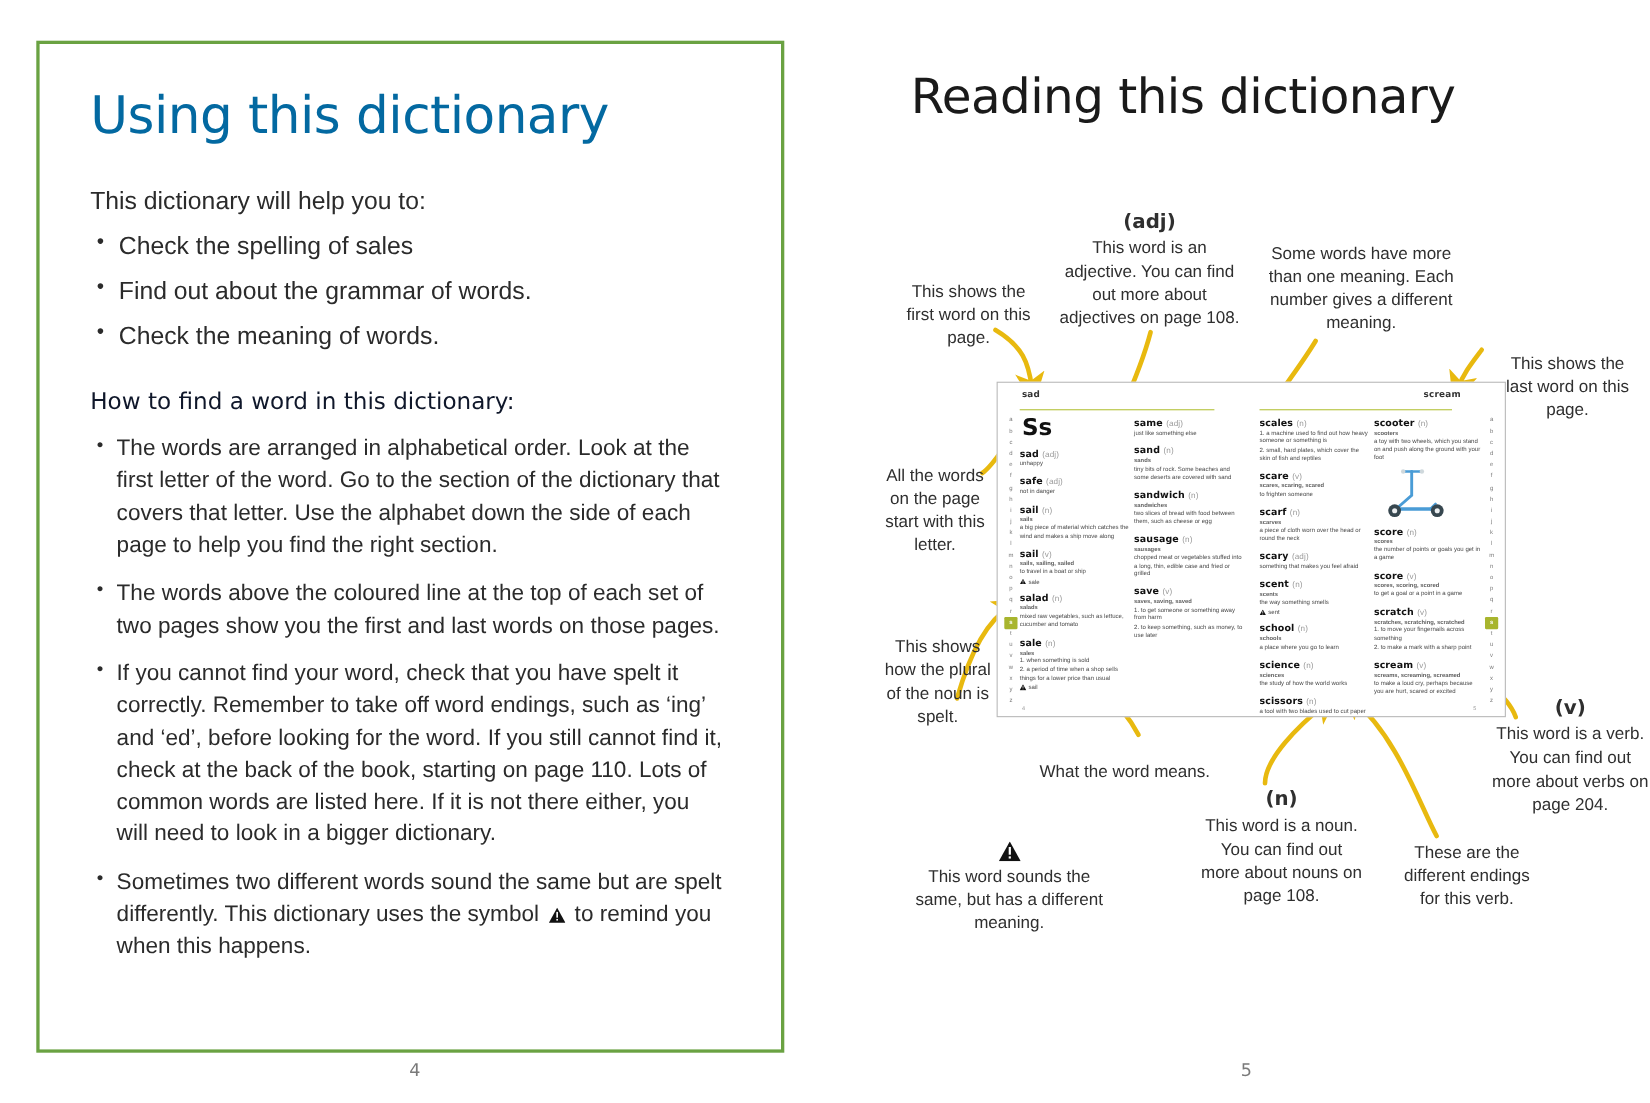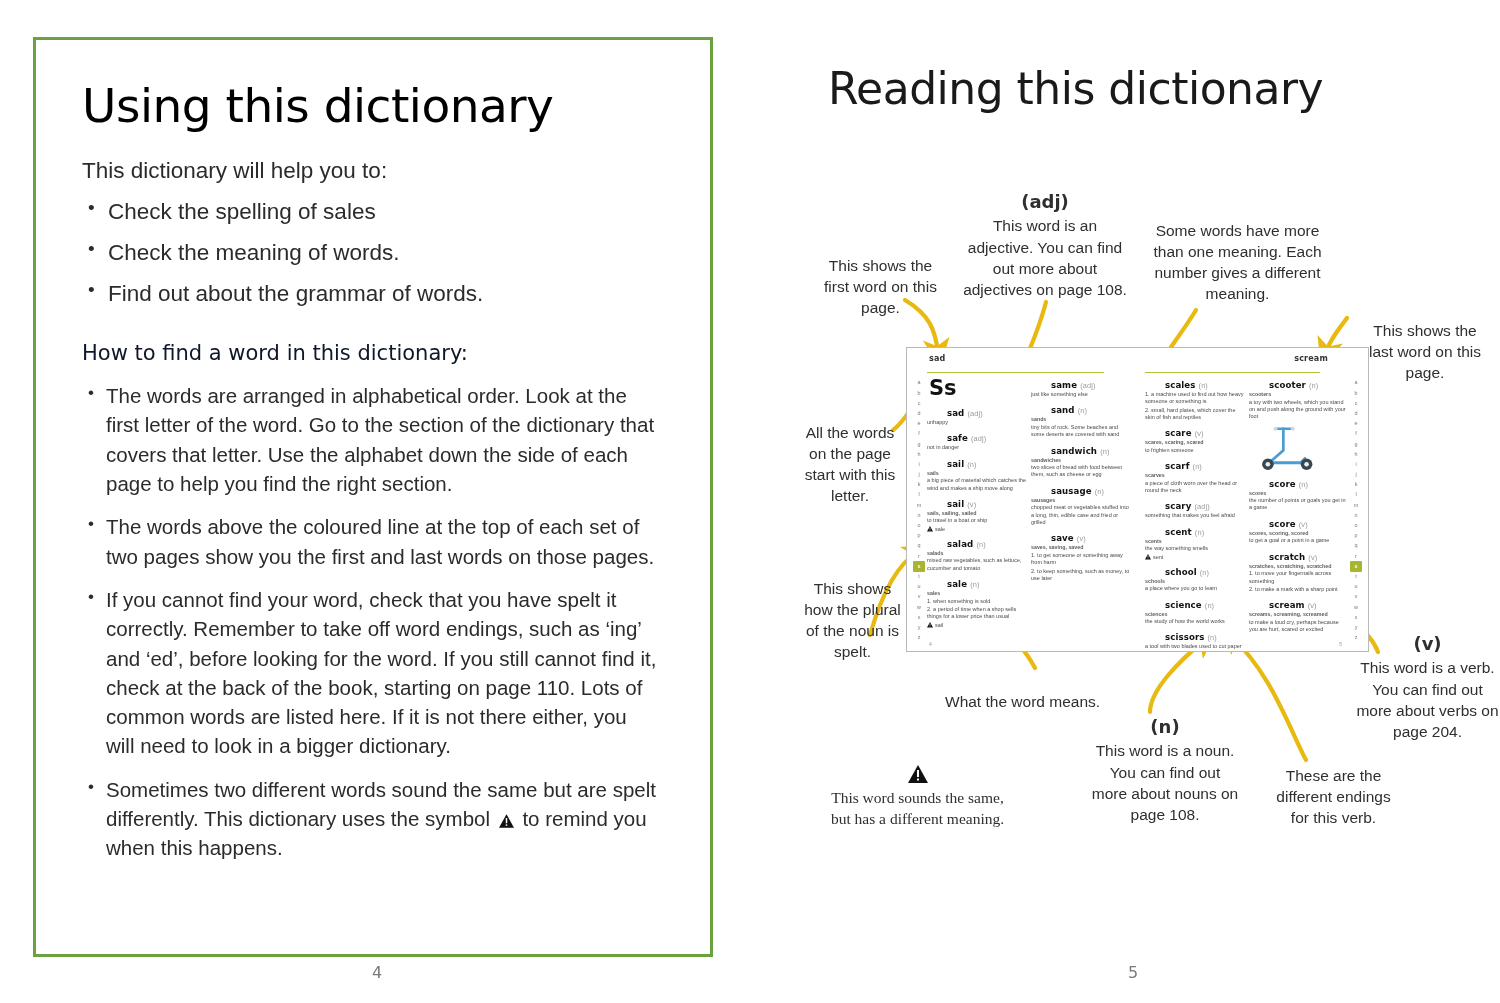"Using this dictionary" h1.title { color: #000000 -> #0369a1; margin: 0 0 22px 0 -> 0 0 34px 0 }
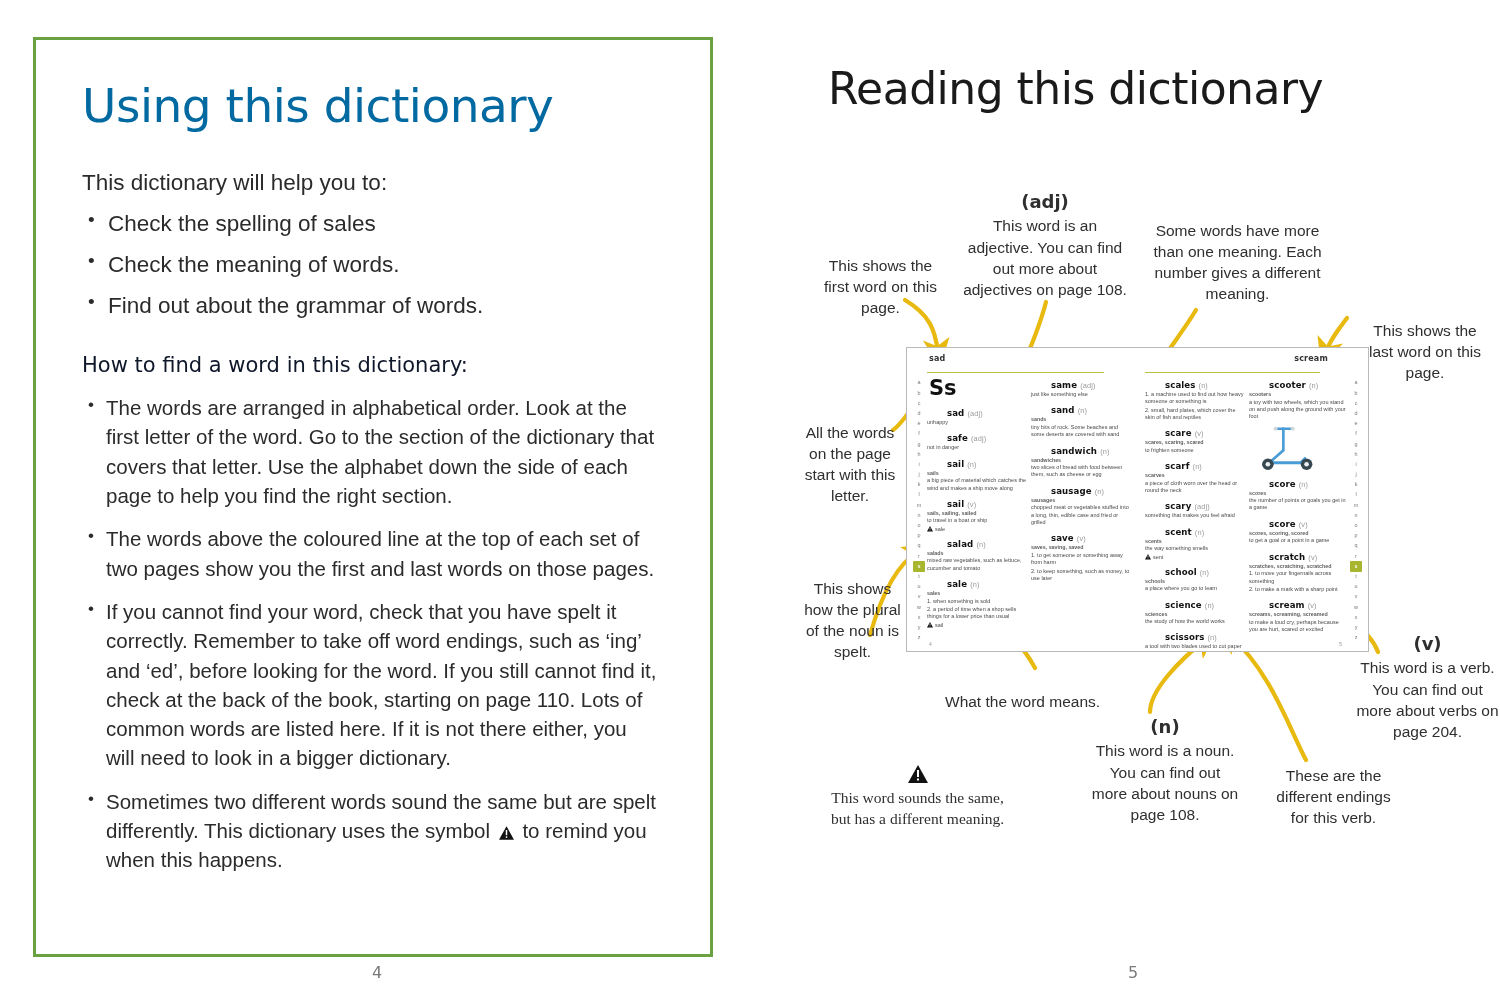"Check the meaning of words." li { order: before "Find out about the grammar" -> after "Find out about the grammar" }
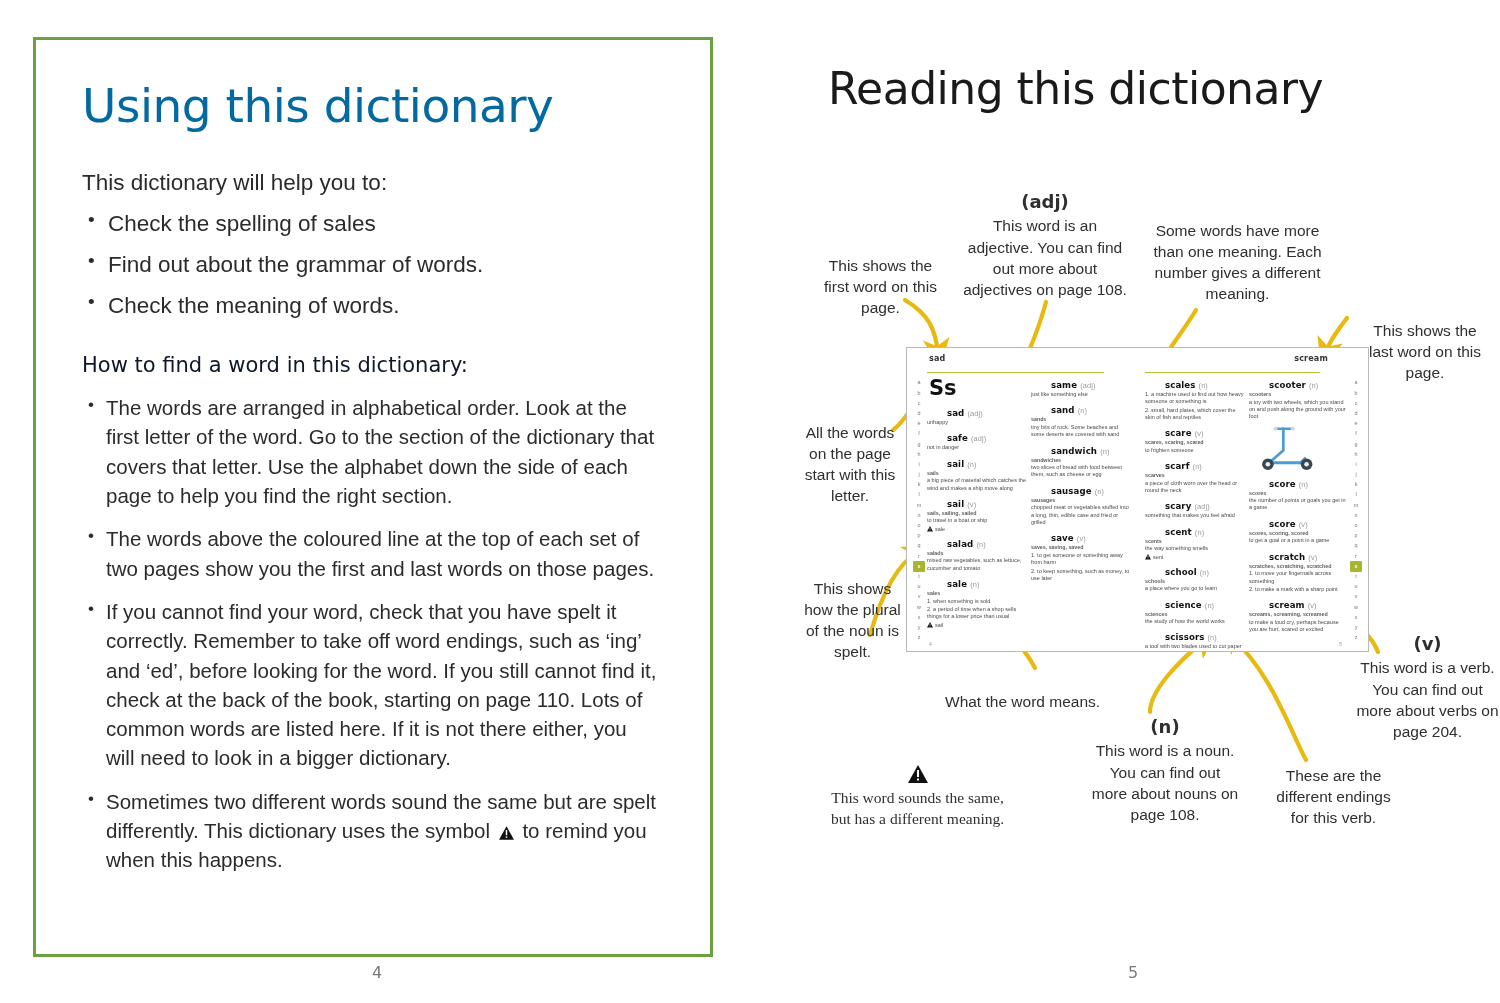"same (adj)" .entry .hwd { margin-left: 20px -> none }
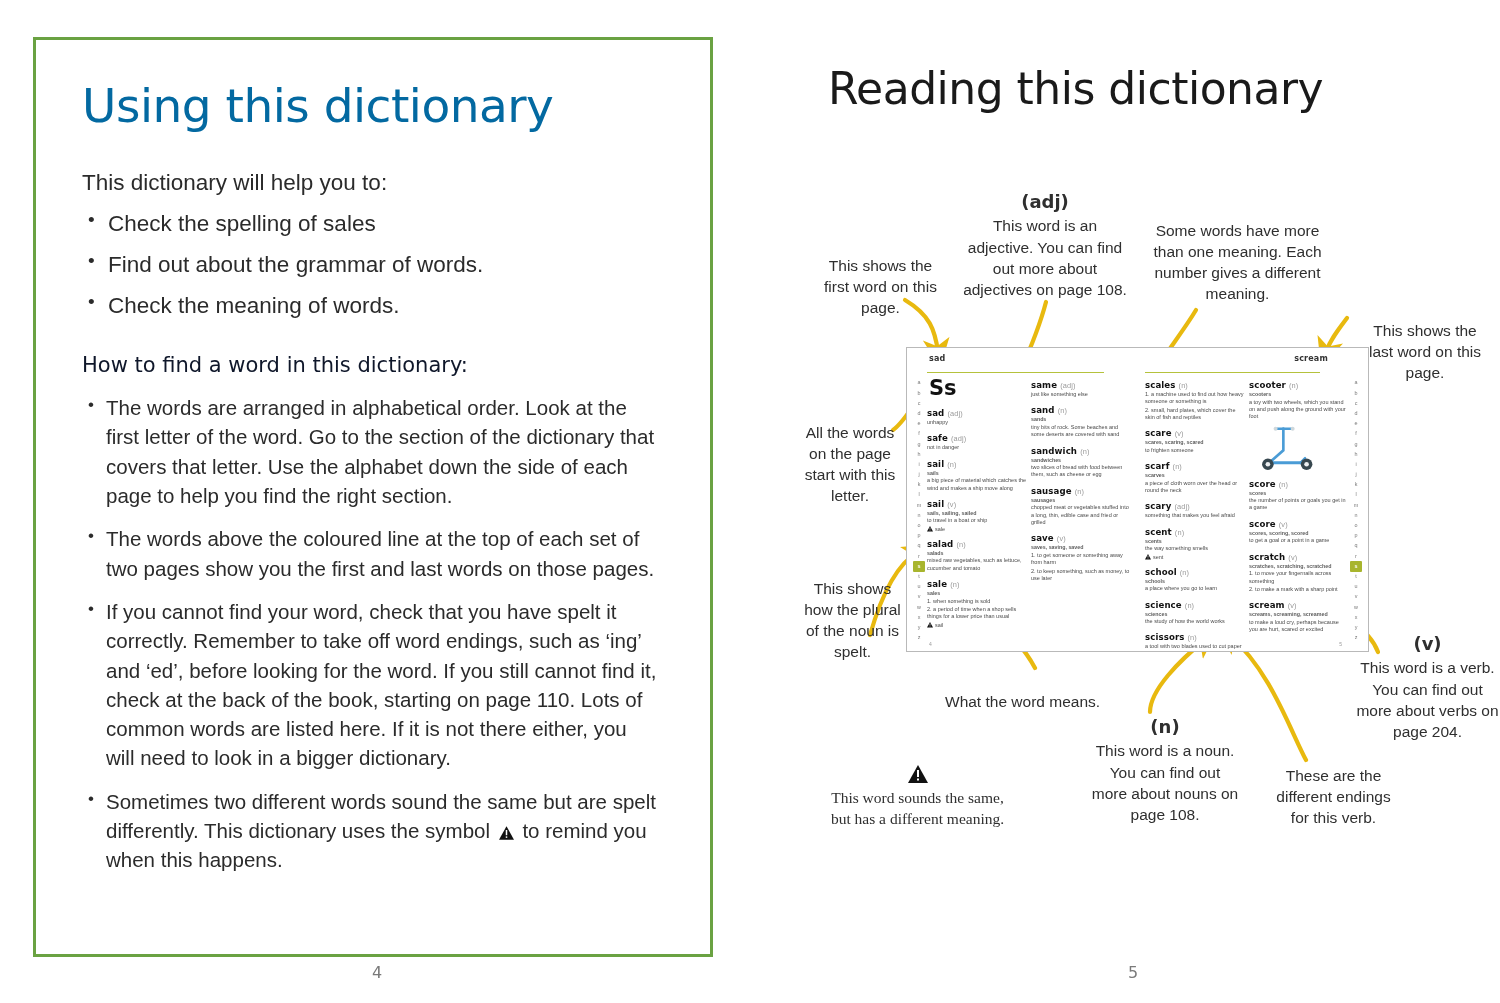"This word sounds the same," div.anno { font-family: Liberation Serif, serif -> none }
